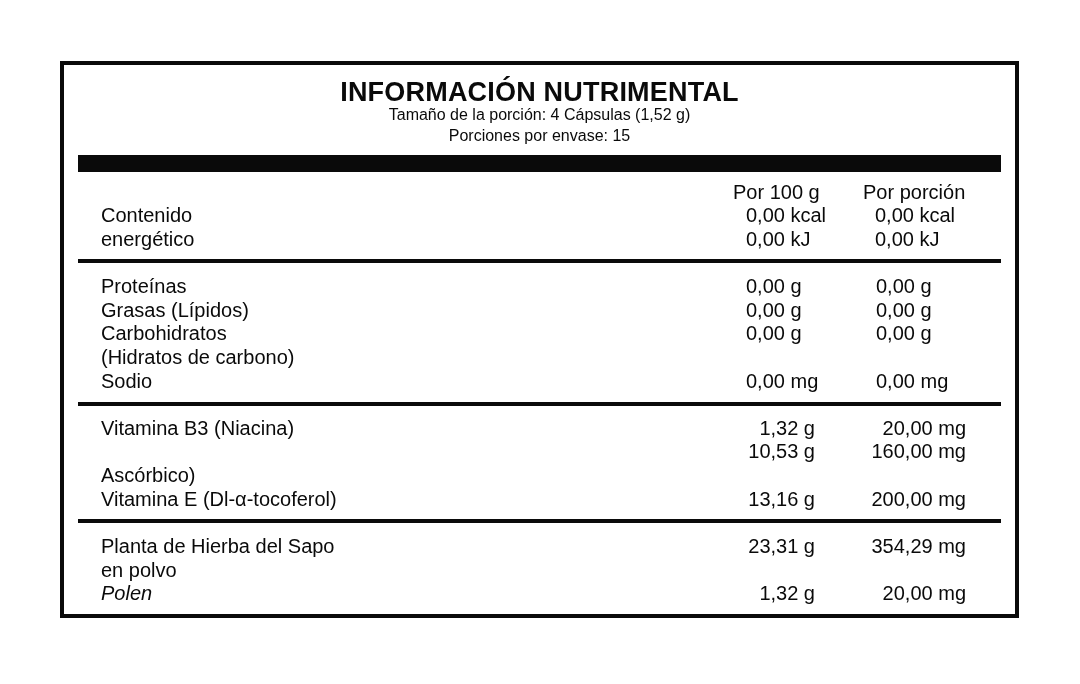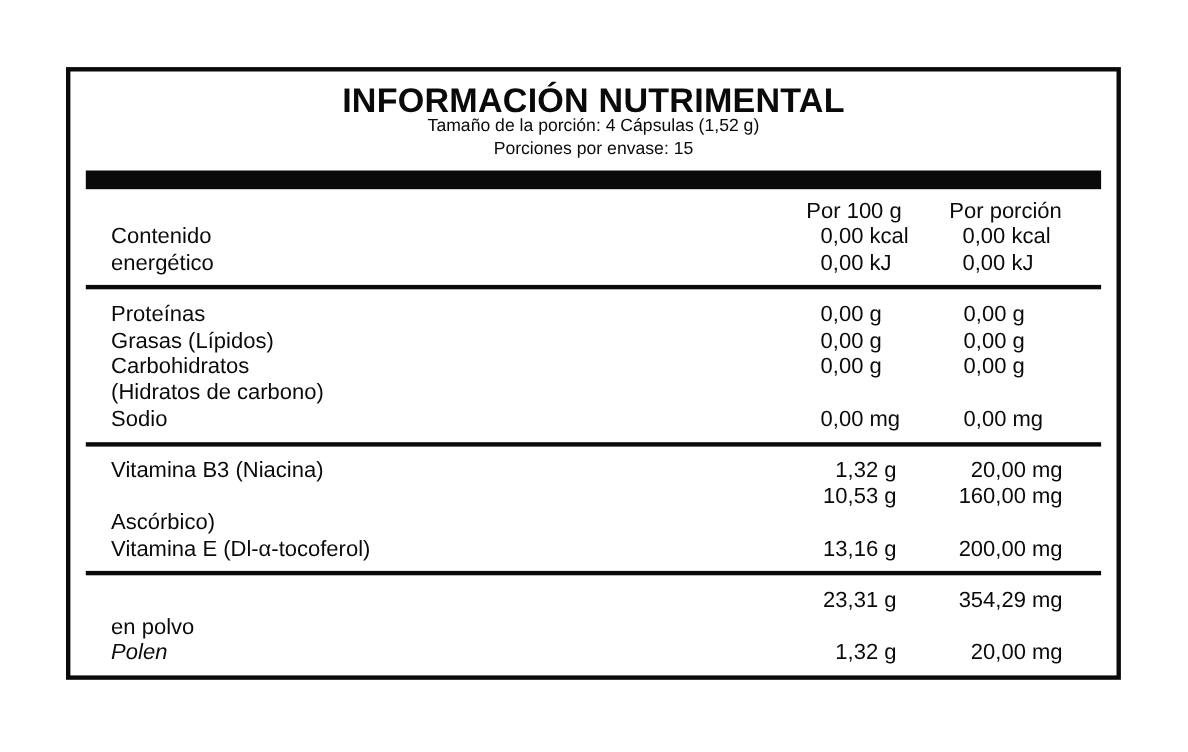"INFORMACIÓN NUTRIMENTAL" .title { font-size: 31px -> 27px }
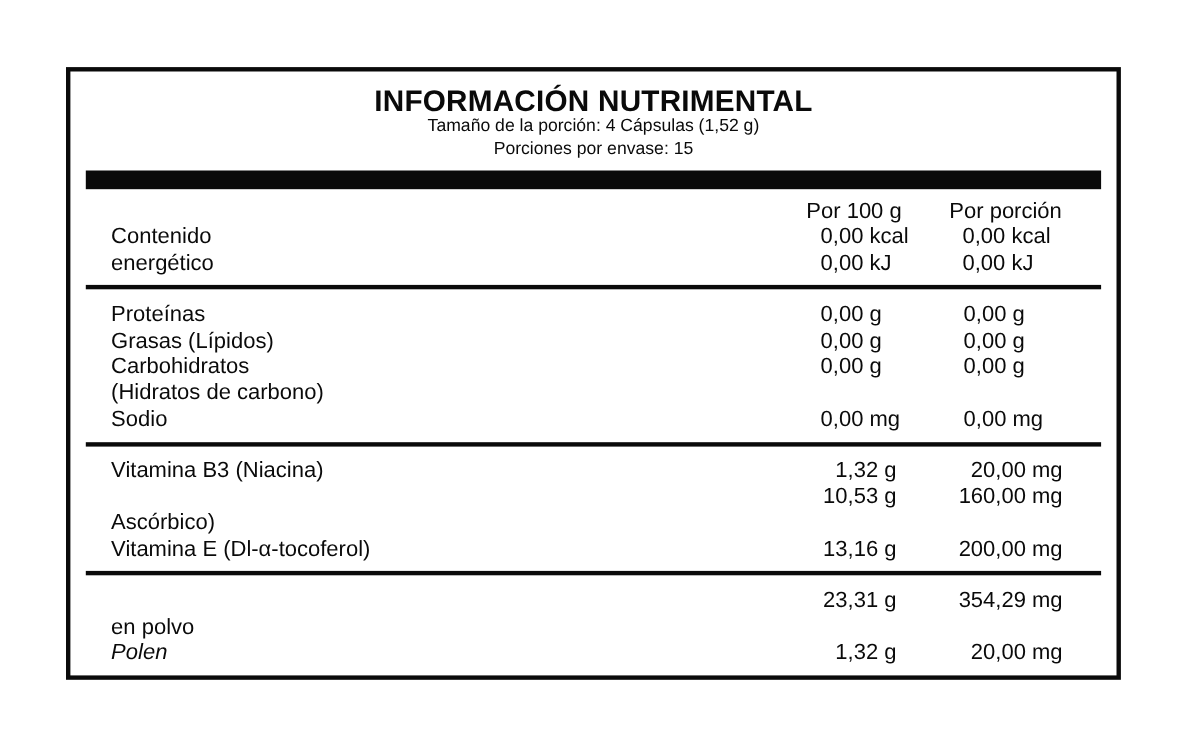"Planta de Hierba del Sapo" div.row-text { html: none -> <div>Planta de Hierba del Sapo</div> }
